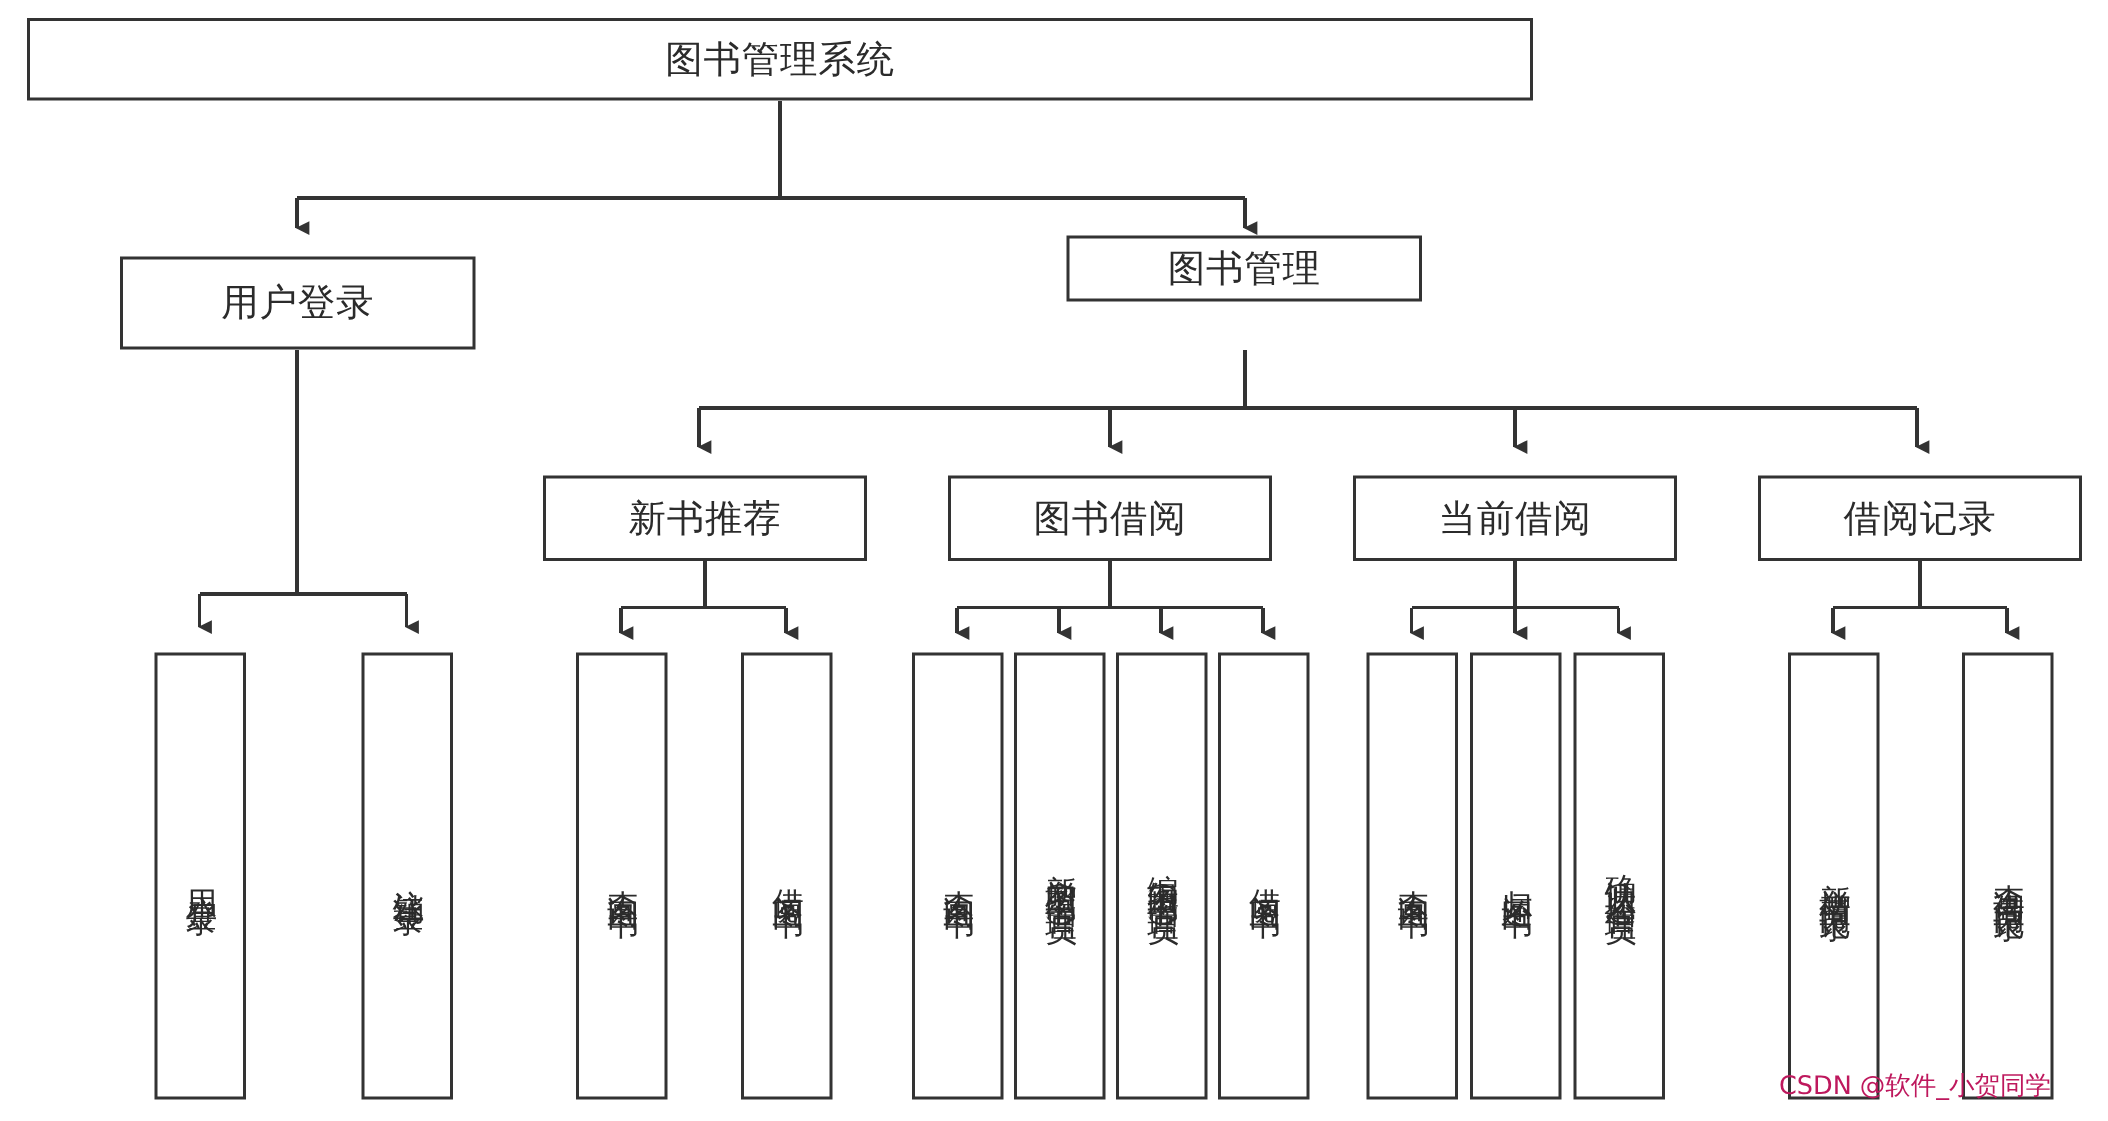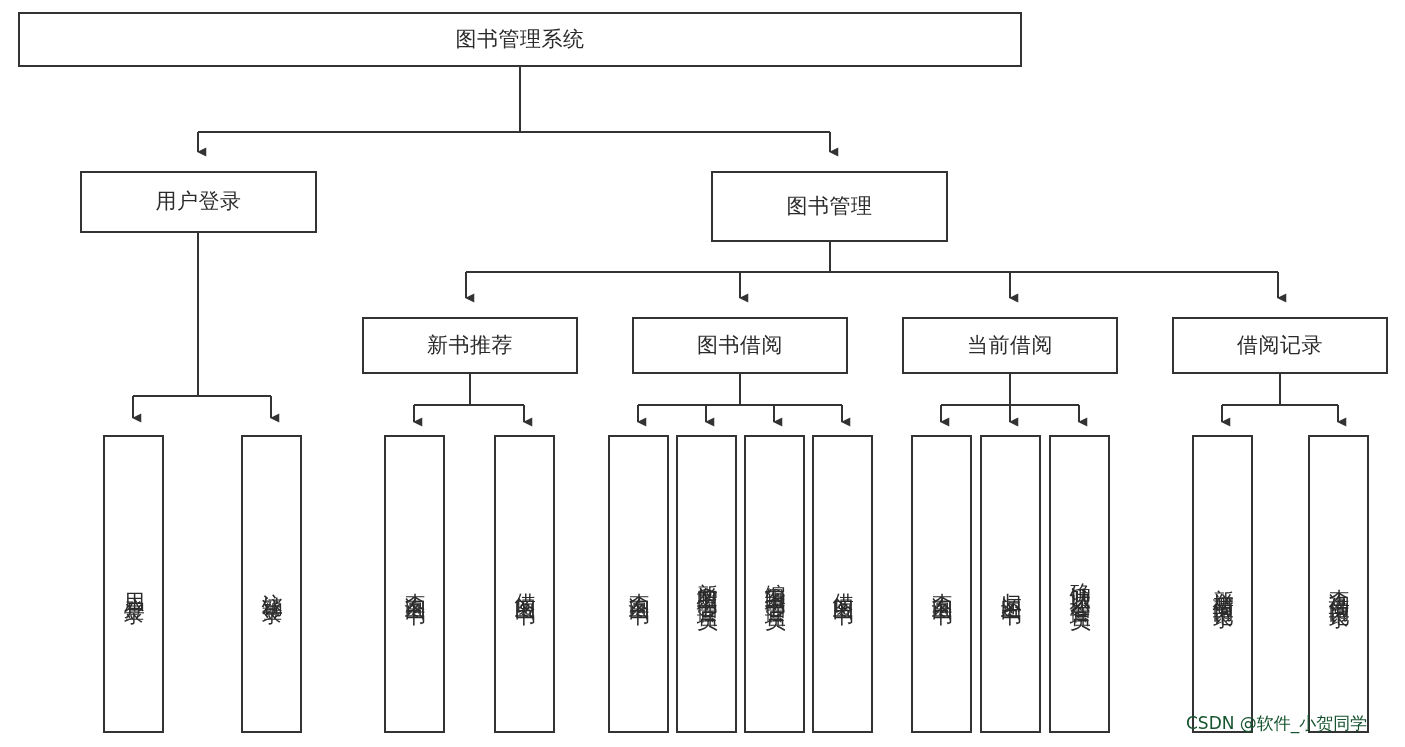"图书管理系统" .node.horizontal .label { font-size: 21px -> 25px }
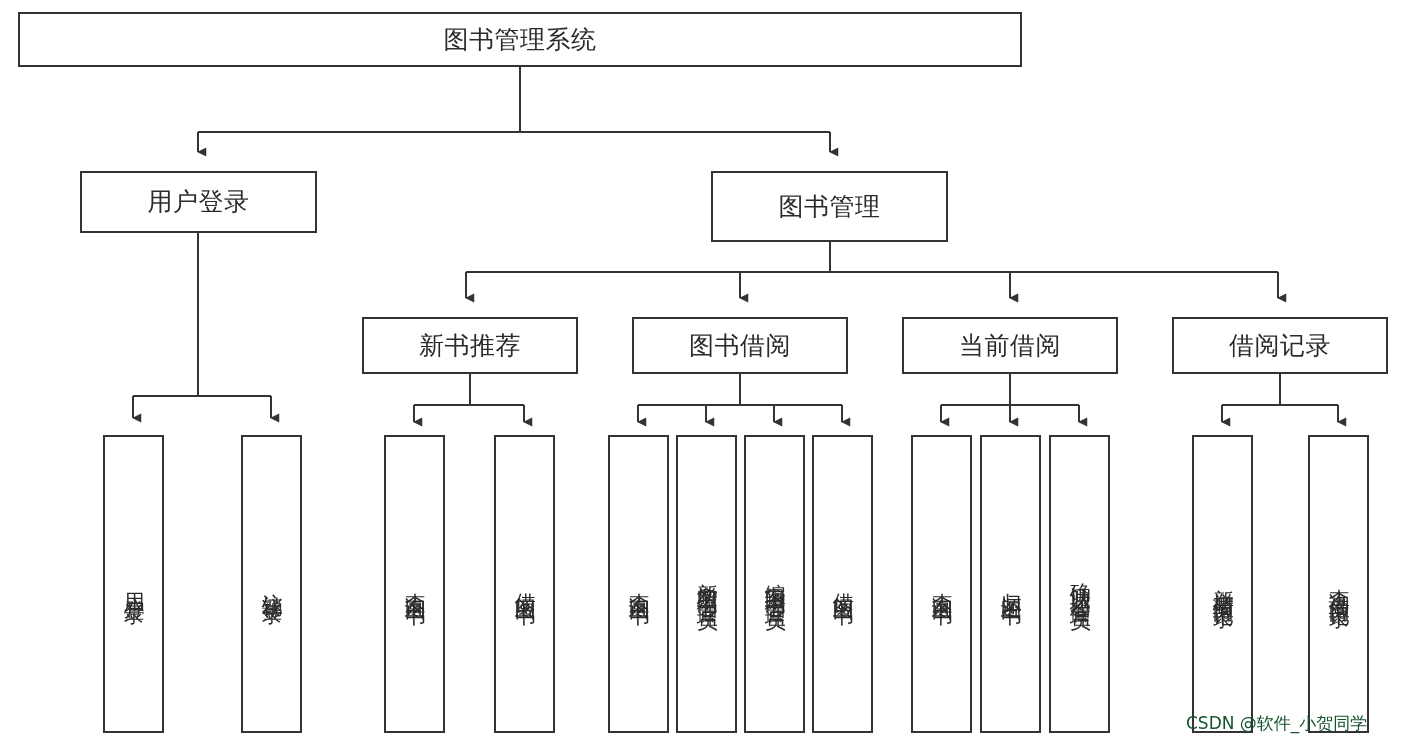"图书管理" div.node { height: 71px -> 44px; top: 171px -> 157px }
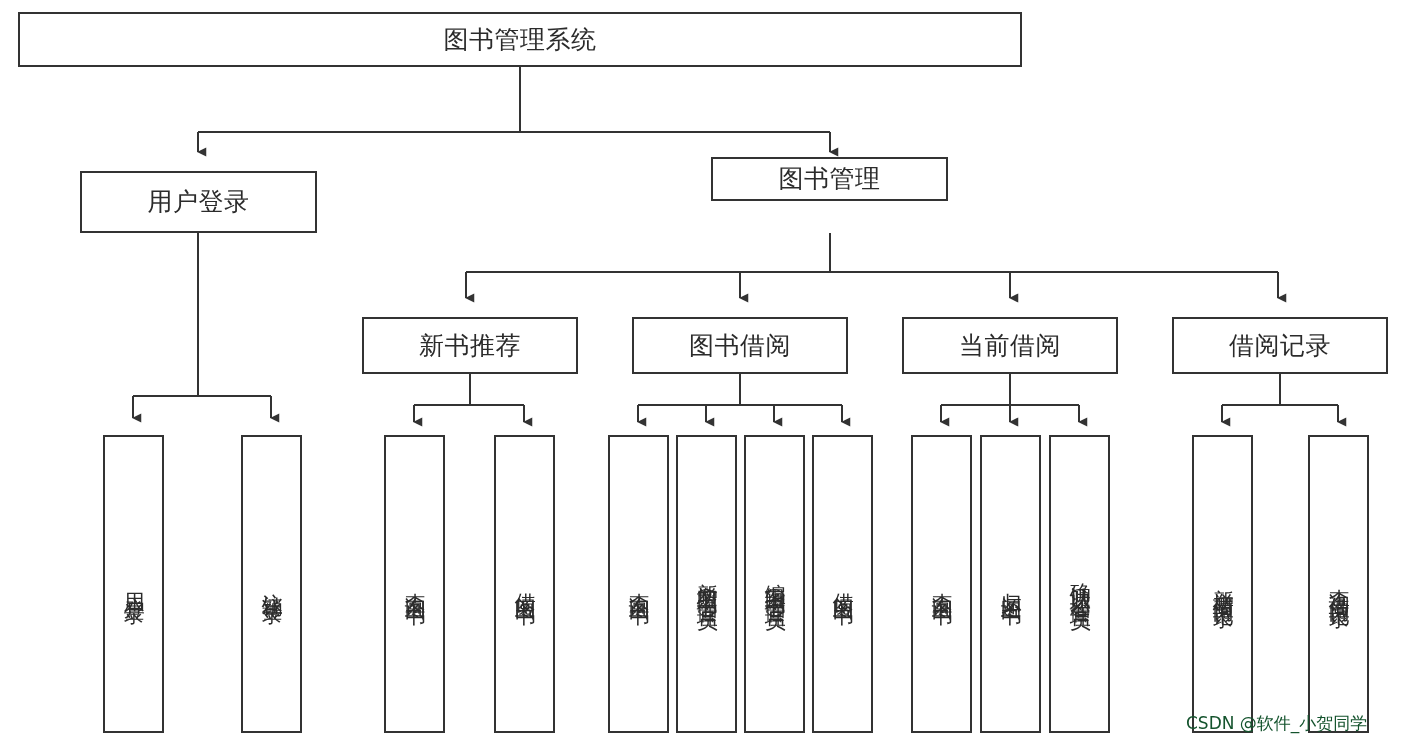"CSDN @软件_小贺同学" #watermark { color: #14532d -> #be185d }
